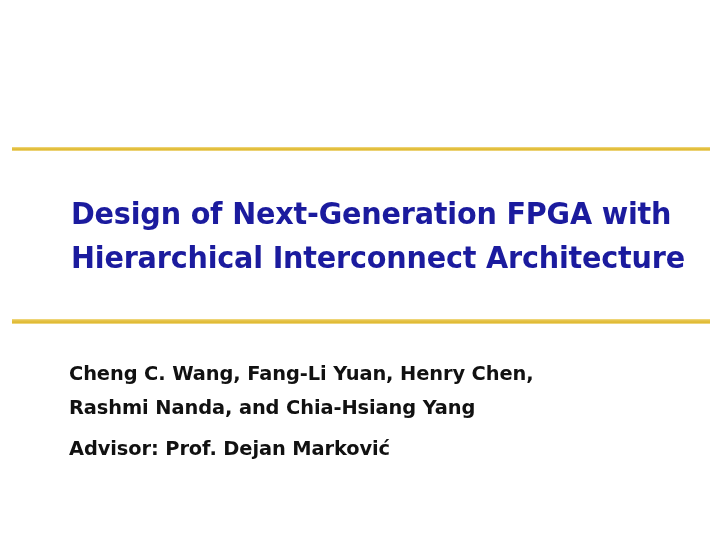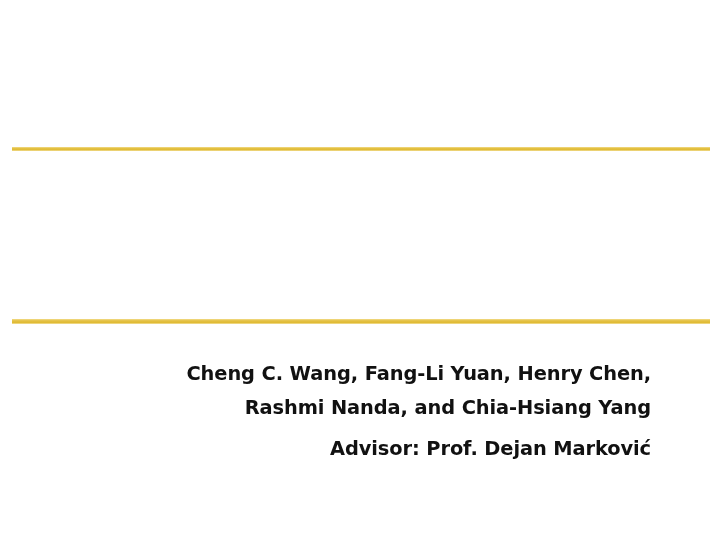"Design of Next-Generation FPGA with" div { html: none -> <div> <span>Design of Next-Generation FPGA with</span> <span>Hierarchical Interconnect Architecture</span> </div> }
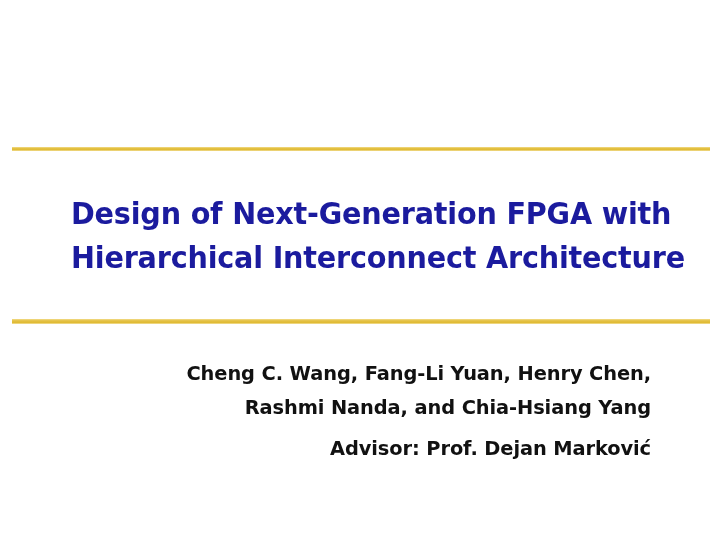"Cheng C. Wang, Fang-Li Yuan," #author-block { text-align: right -> left }
